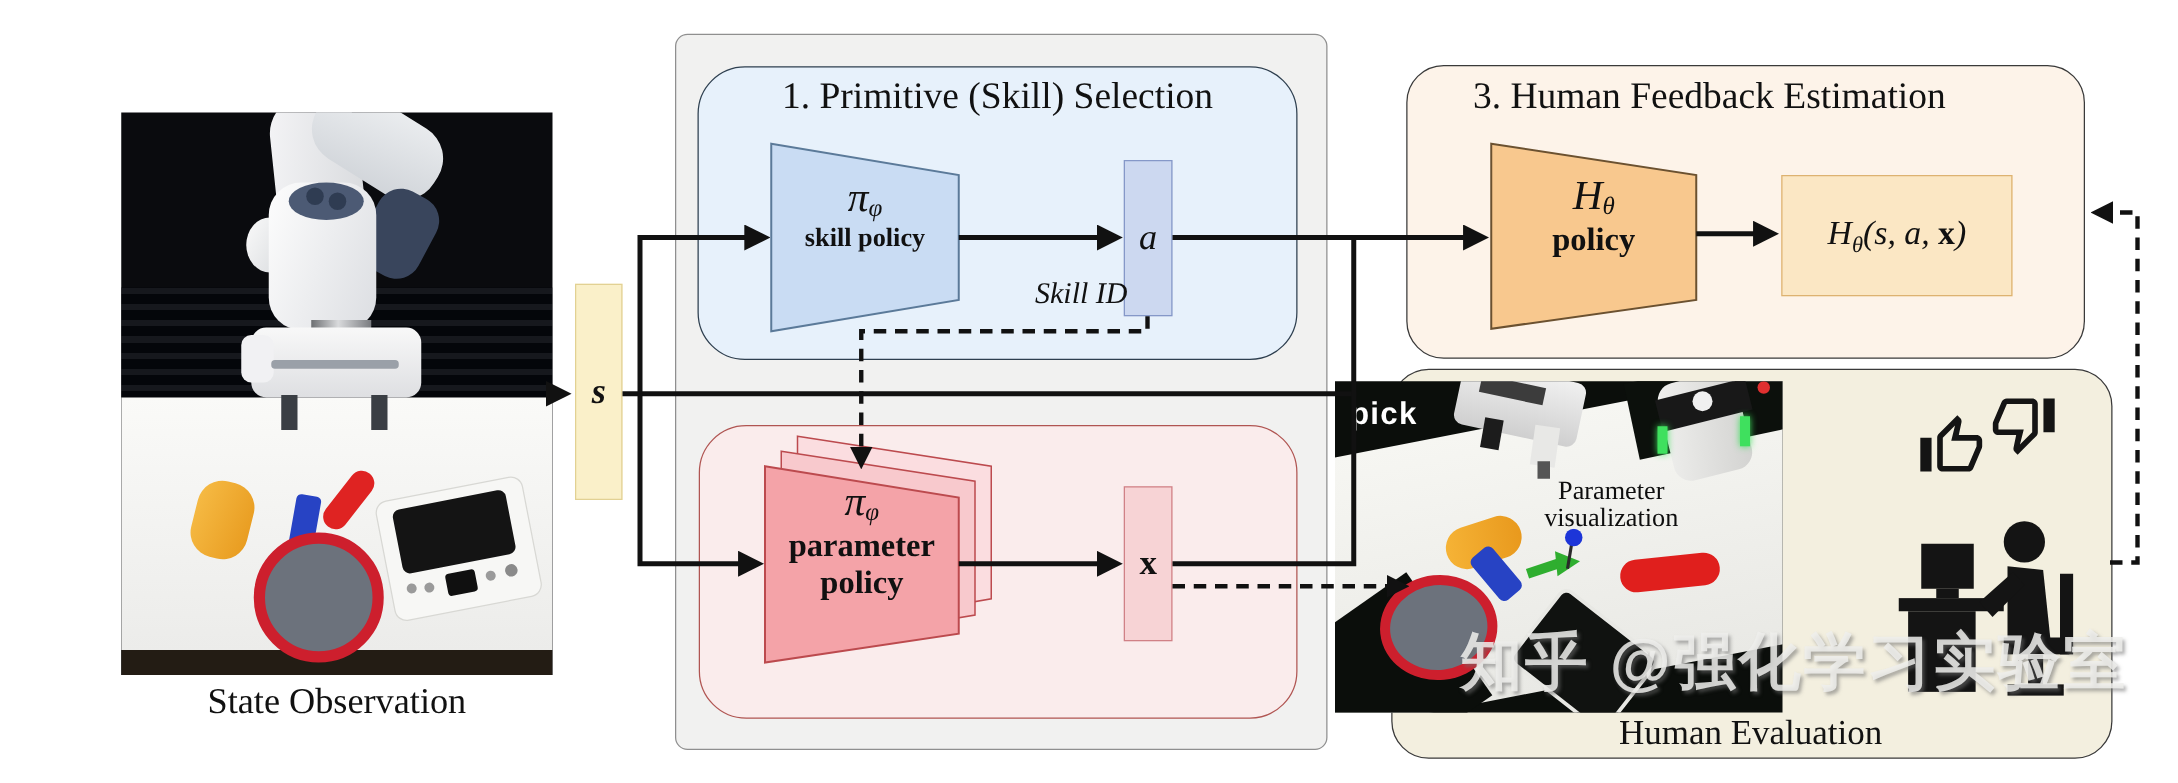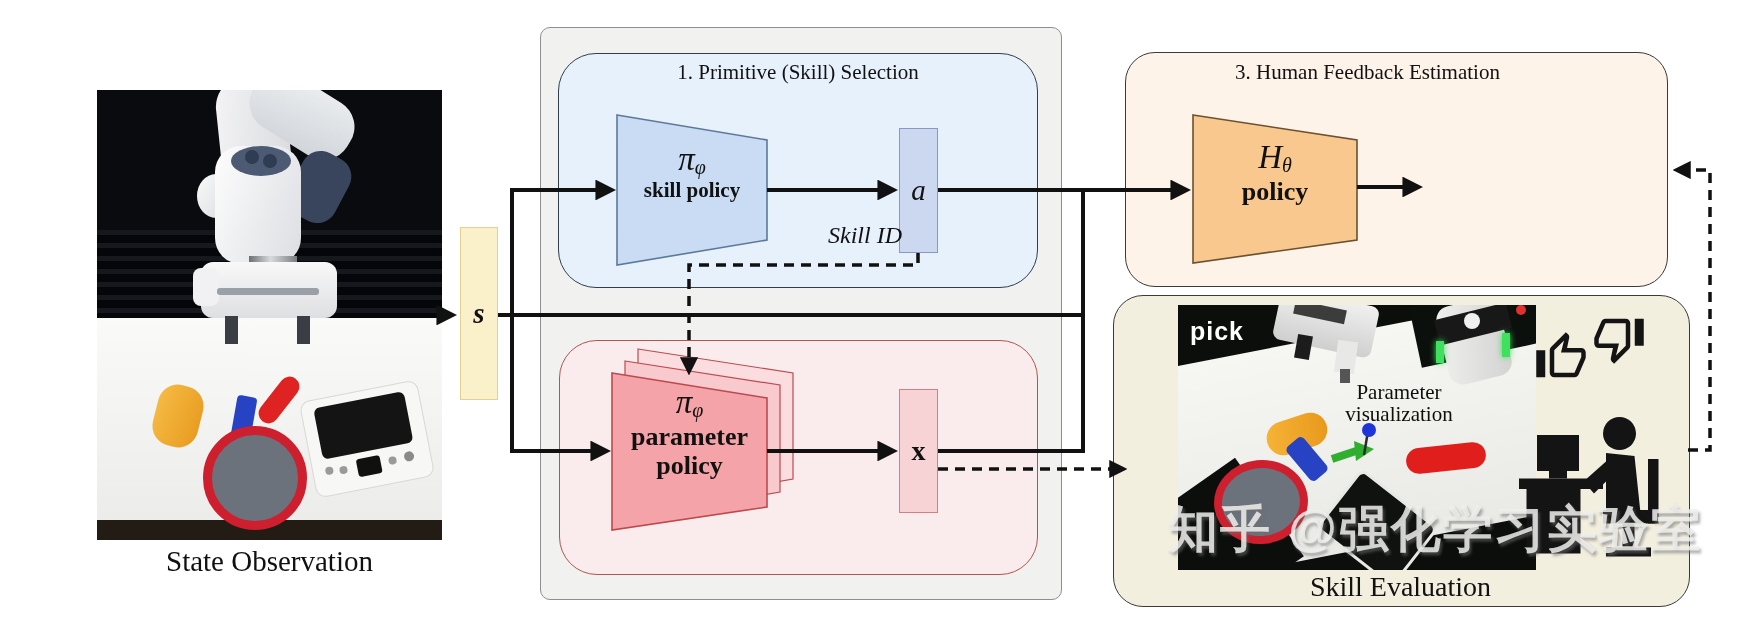"1. Primitive (Skill) Selection" .ptitle { font-size: 21px -> 30px }
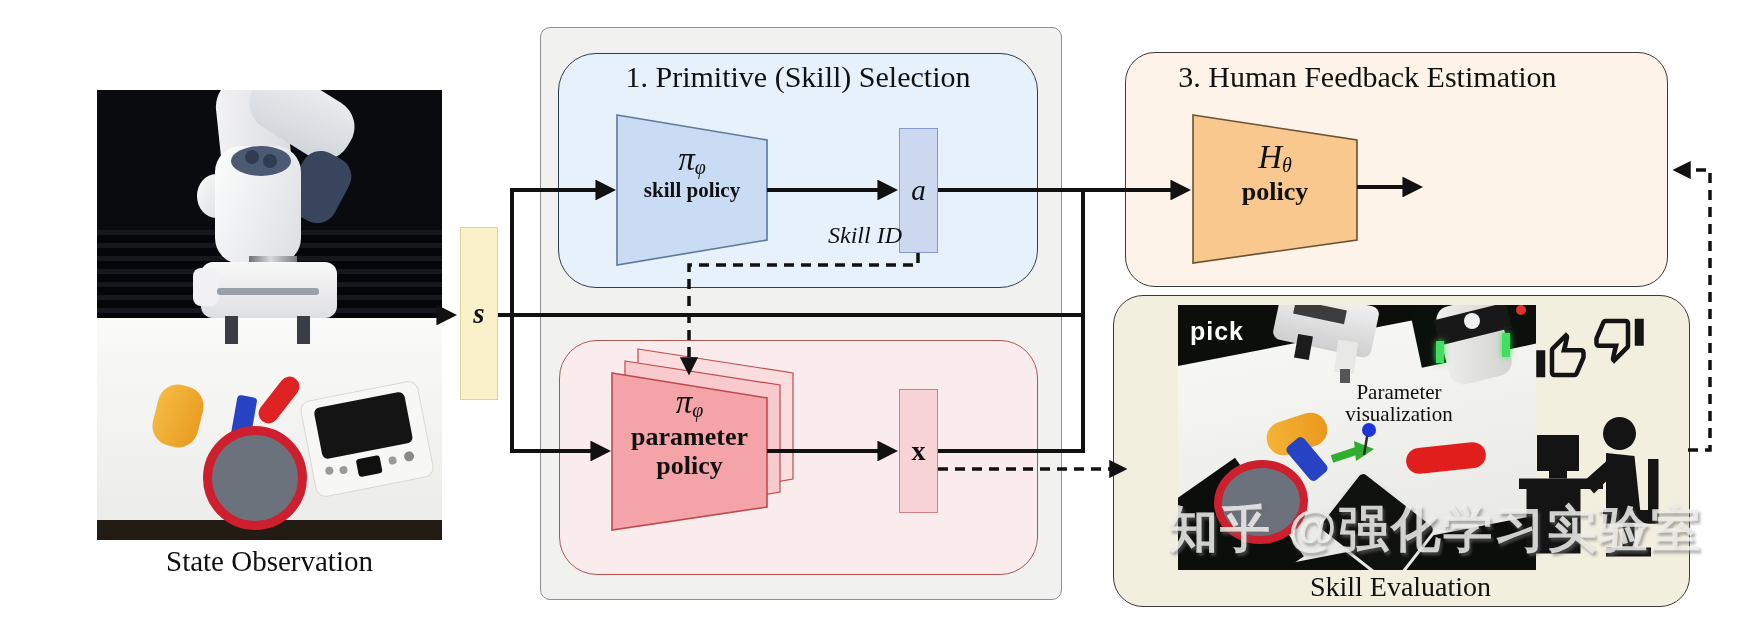"Hθ(s, a, x)" div.abs { html: none -> <div> <span><i>H</i><sub>θ</sub><i>(s, a, </i><b>x</b><i>)</i></span> </div> }
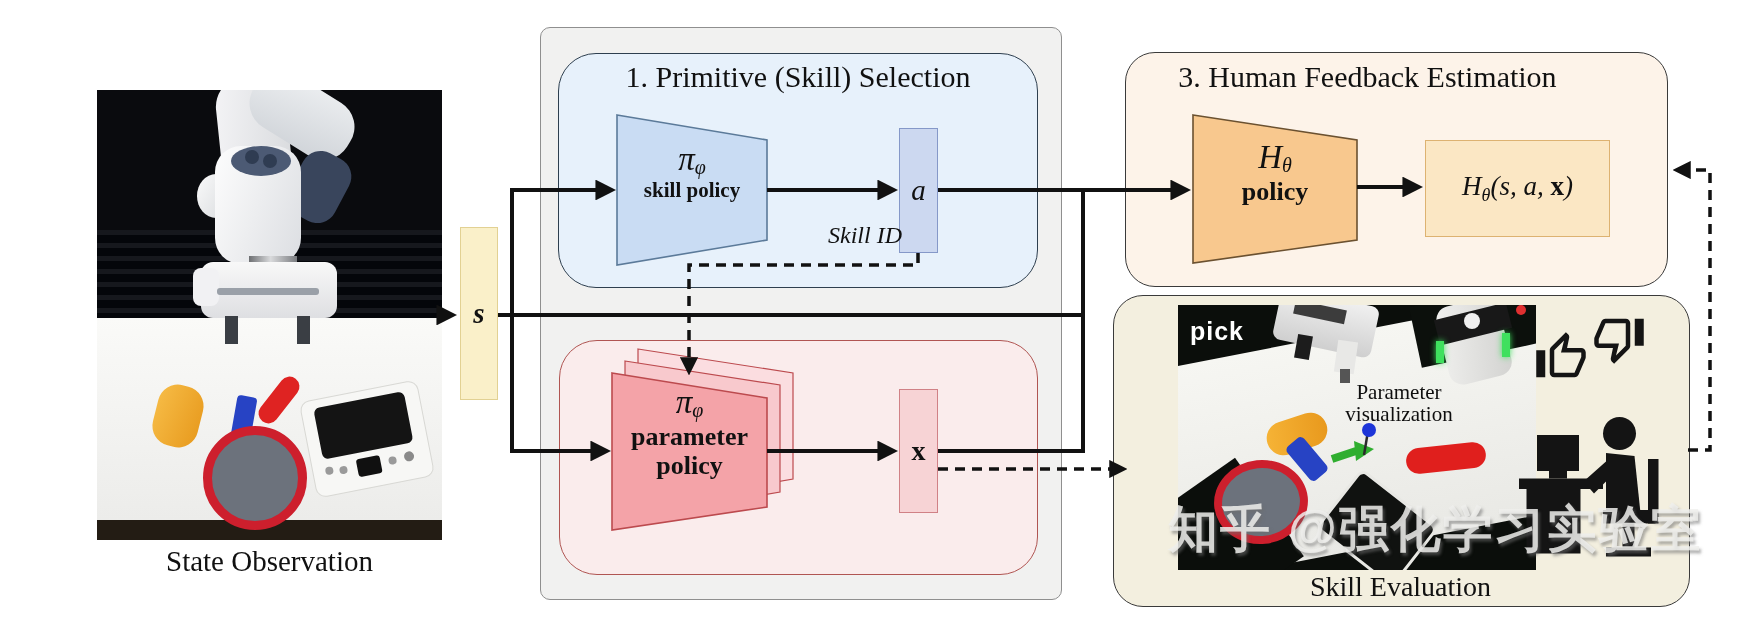"pick" div.abs { left: 1178px -> 1068px }
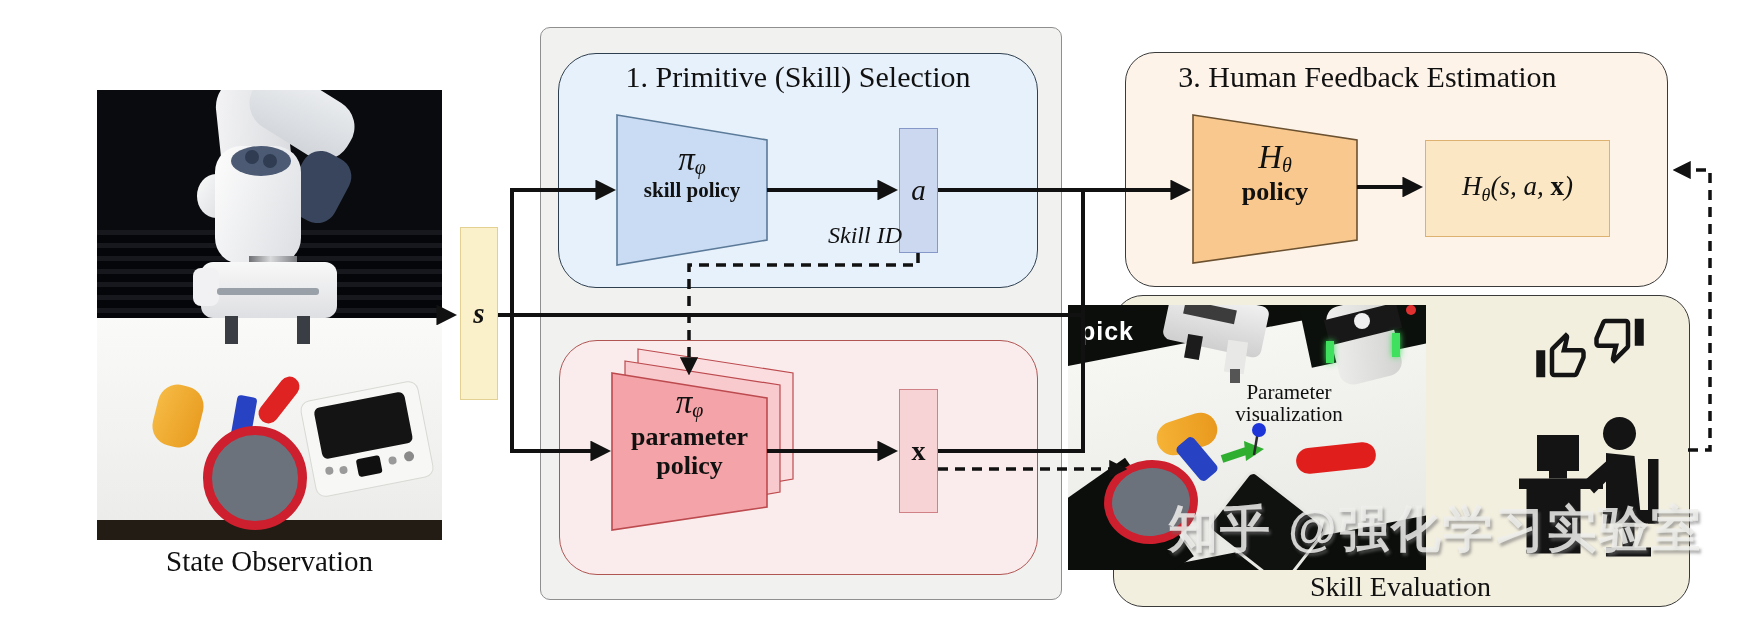"Skill Evaluation" div.abs { text: Skill -> Human }
